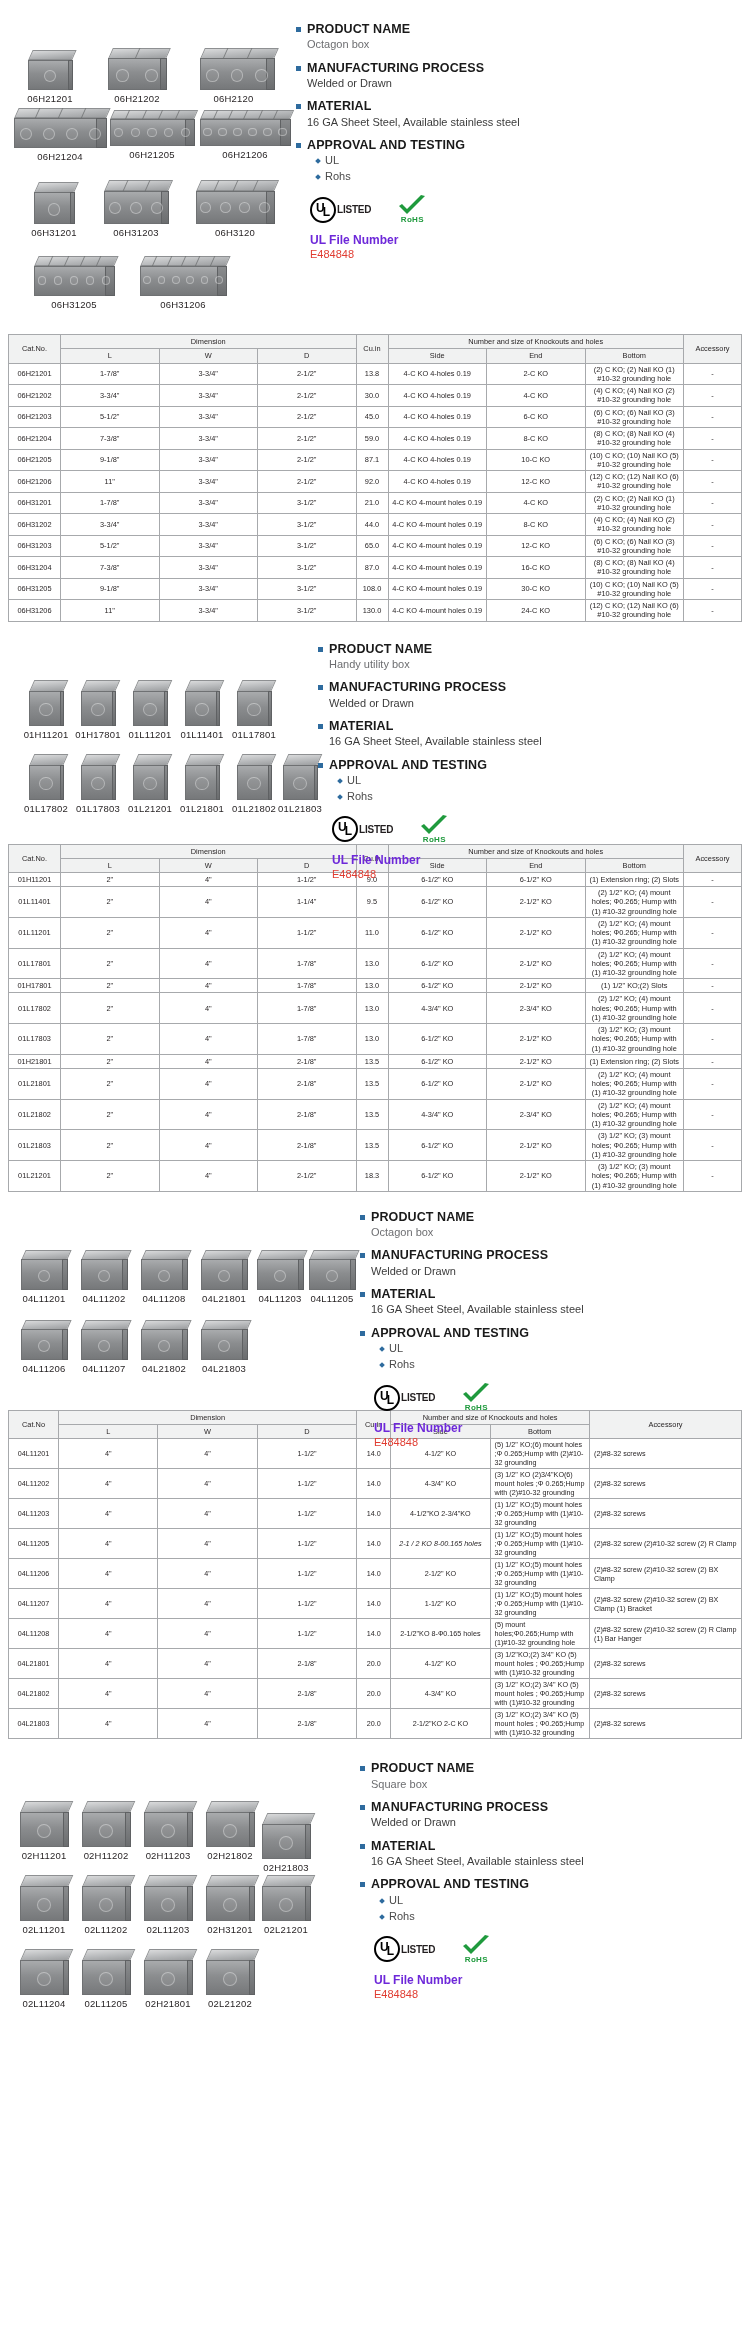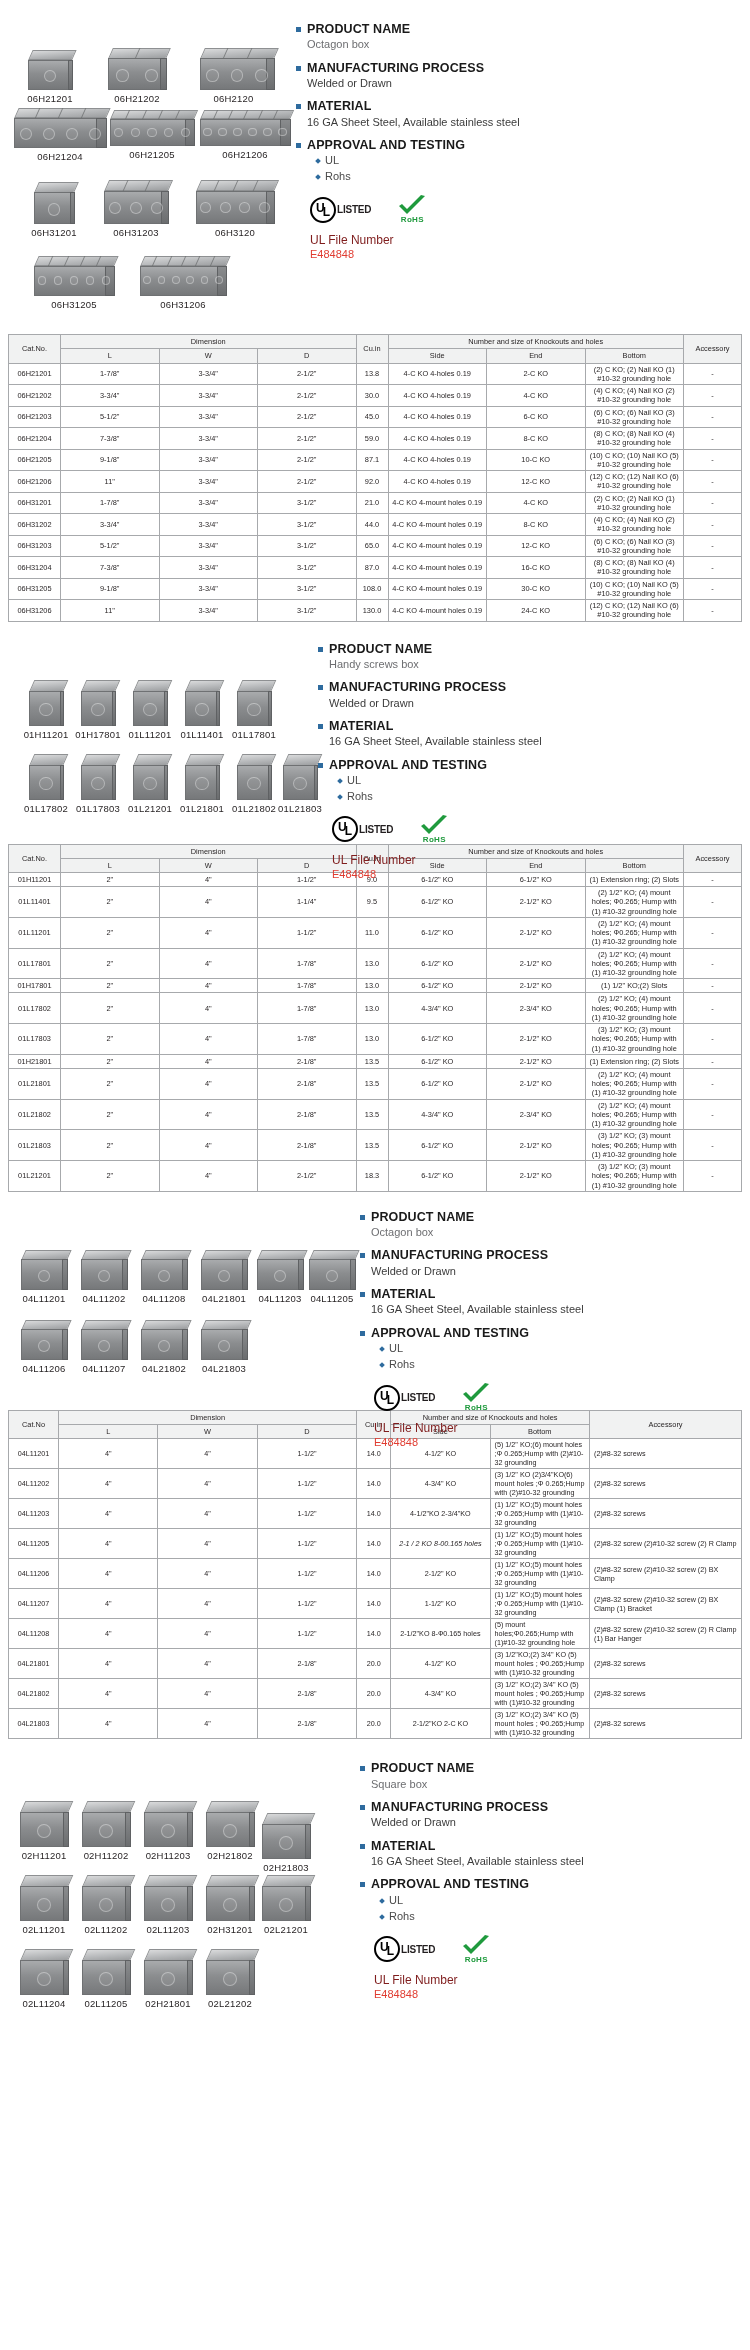"UL File Number" .ulfn-title { color: #7f1d1d -> #6d28d9; font-weight: normal -> bold }
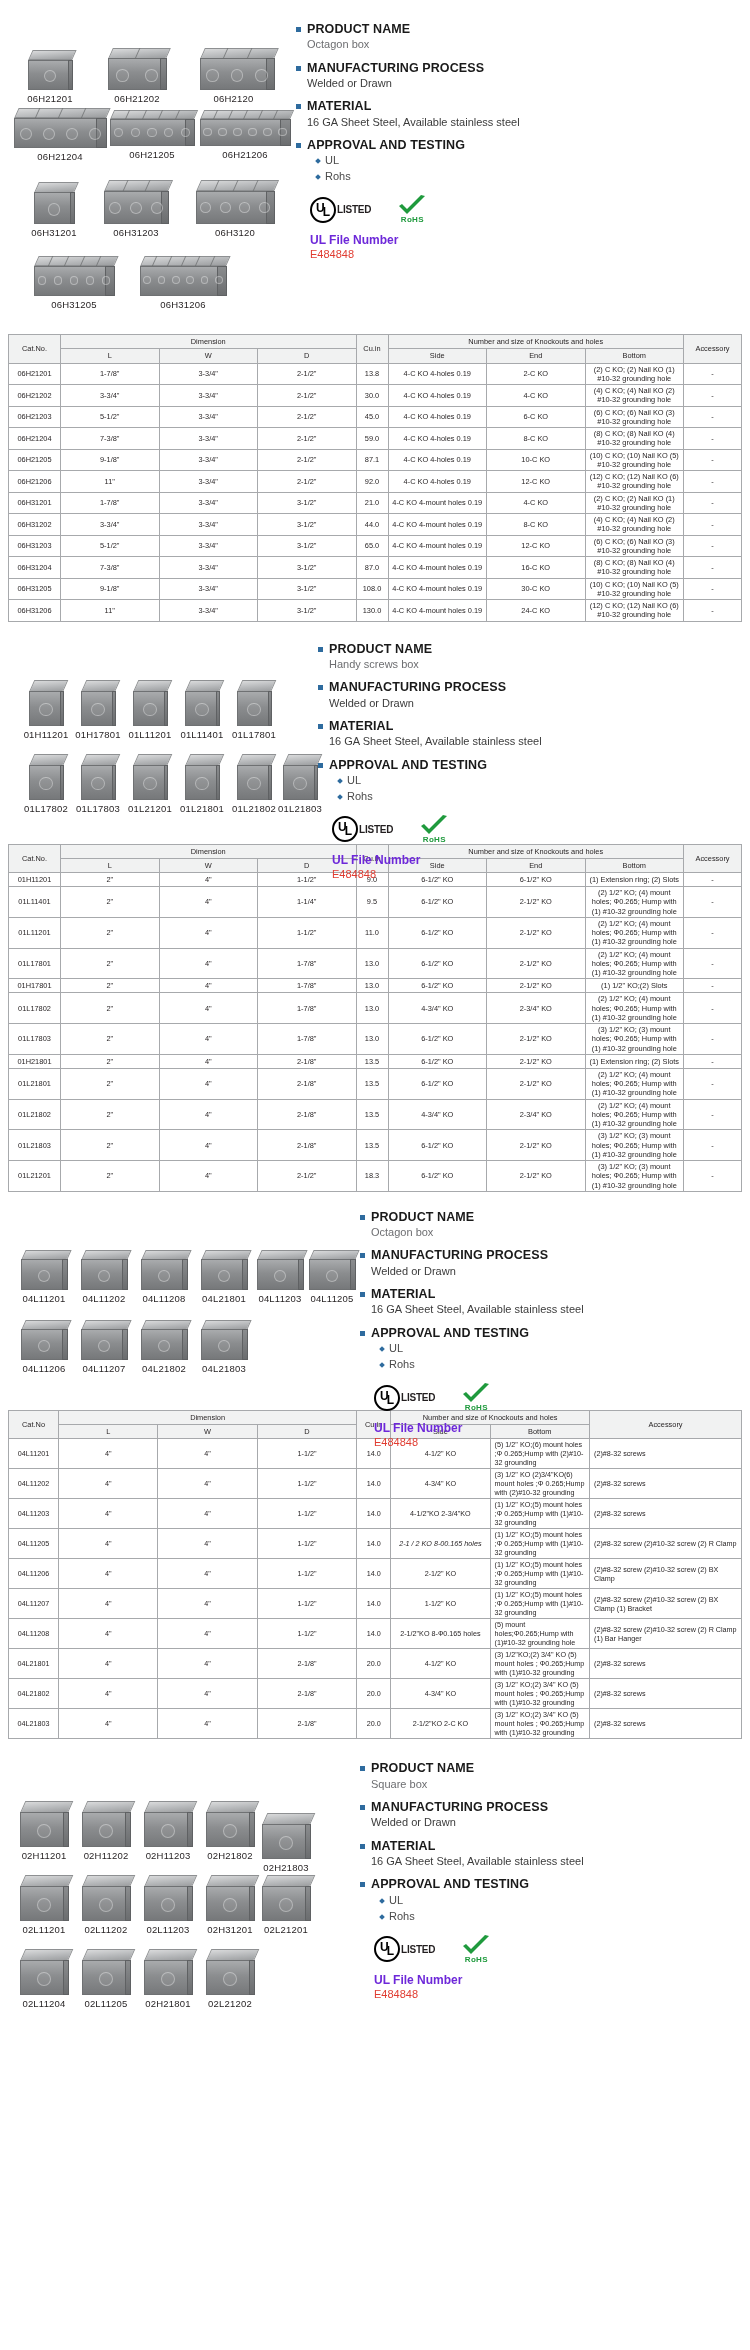"Handy screws box" div.spec-sub { text: screws -> utility }
